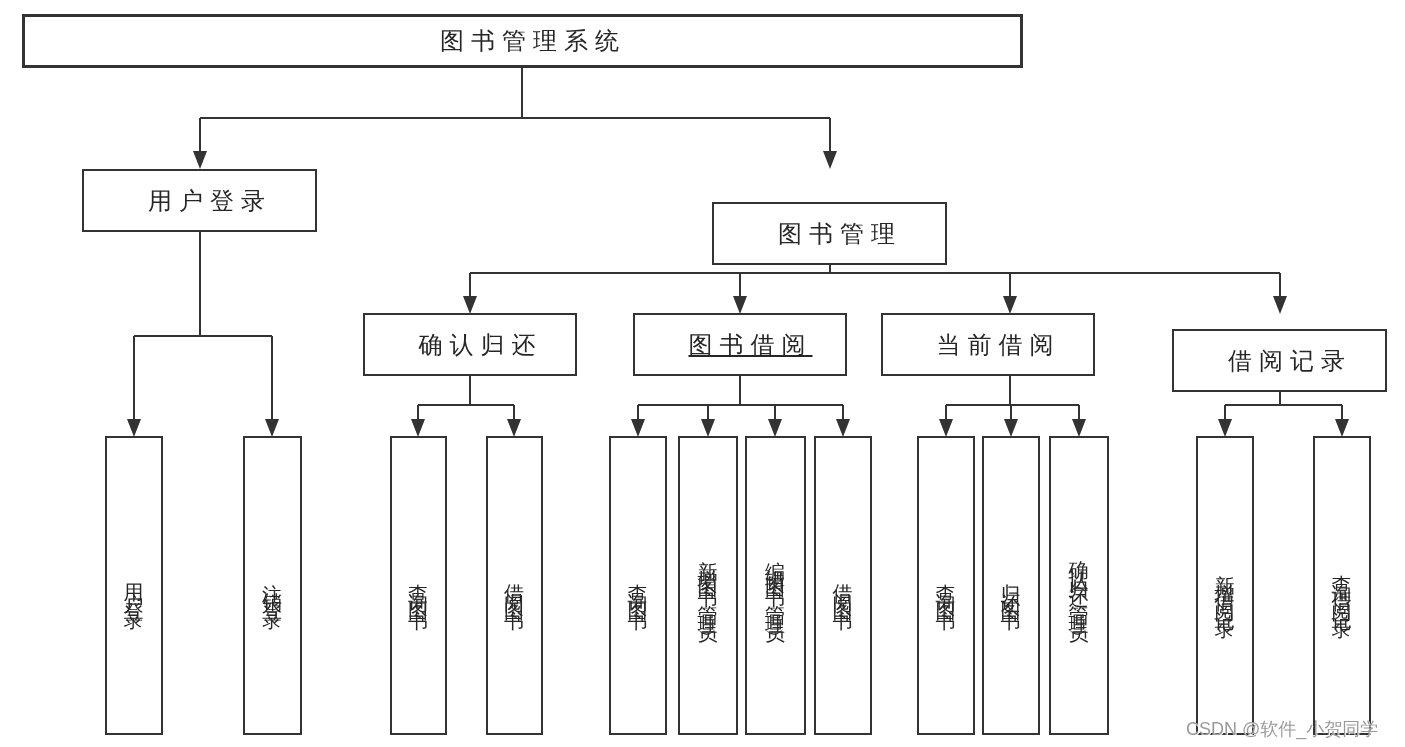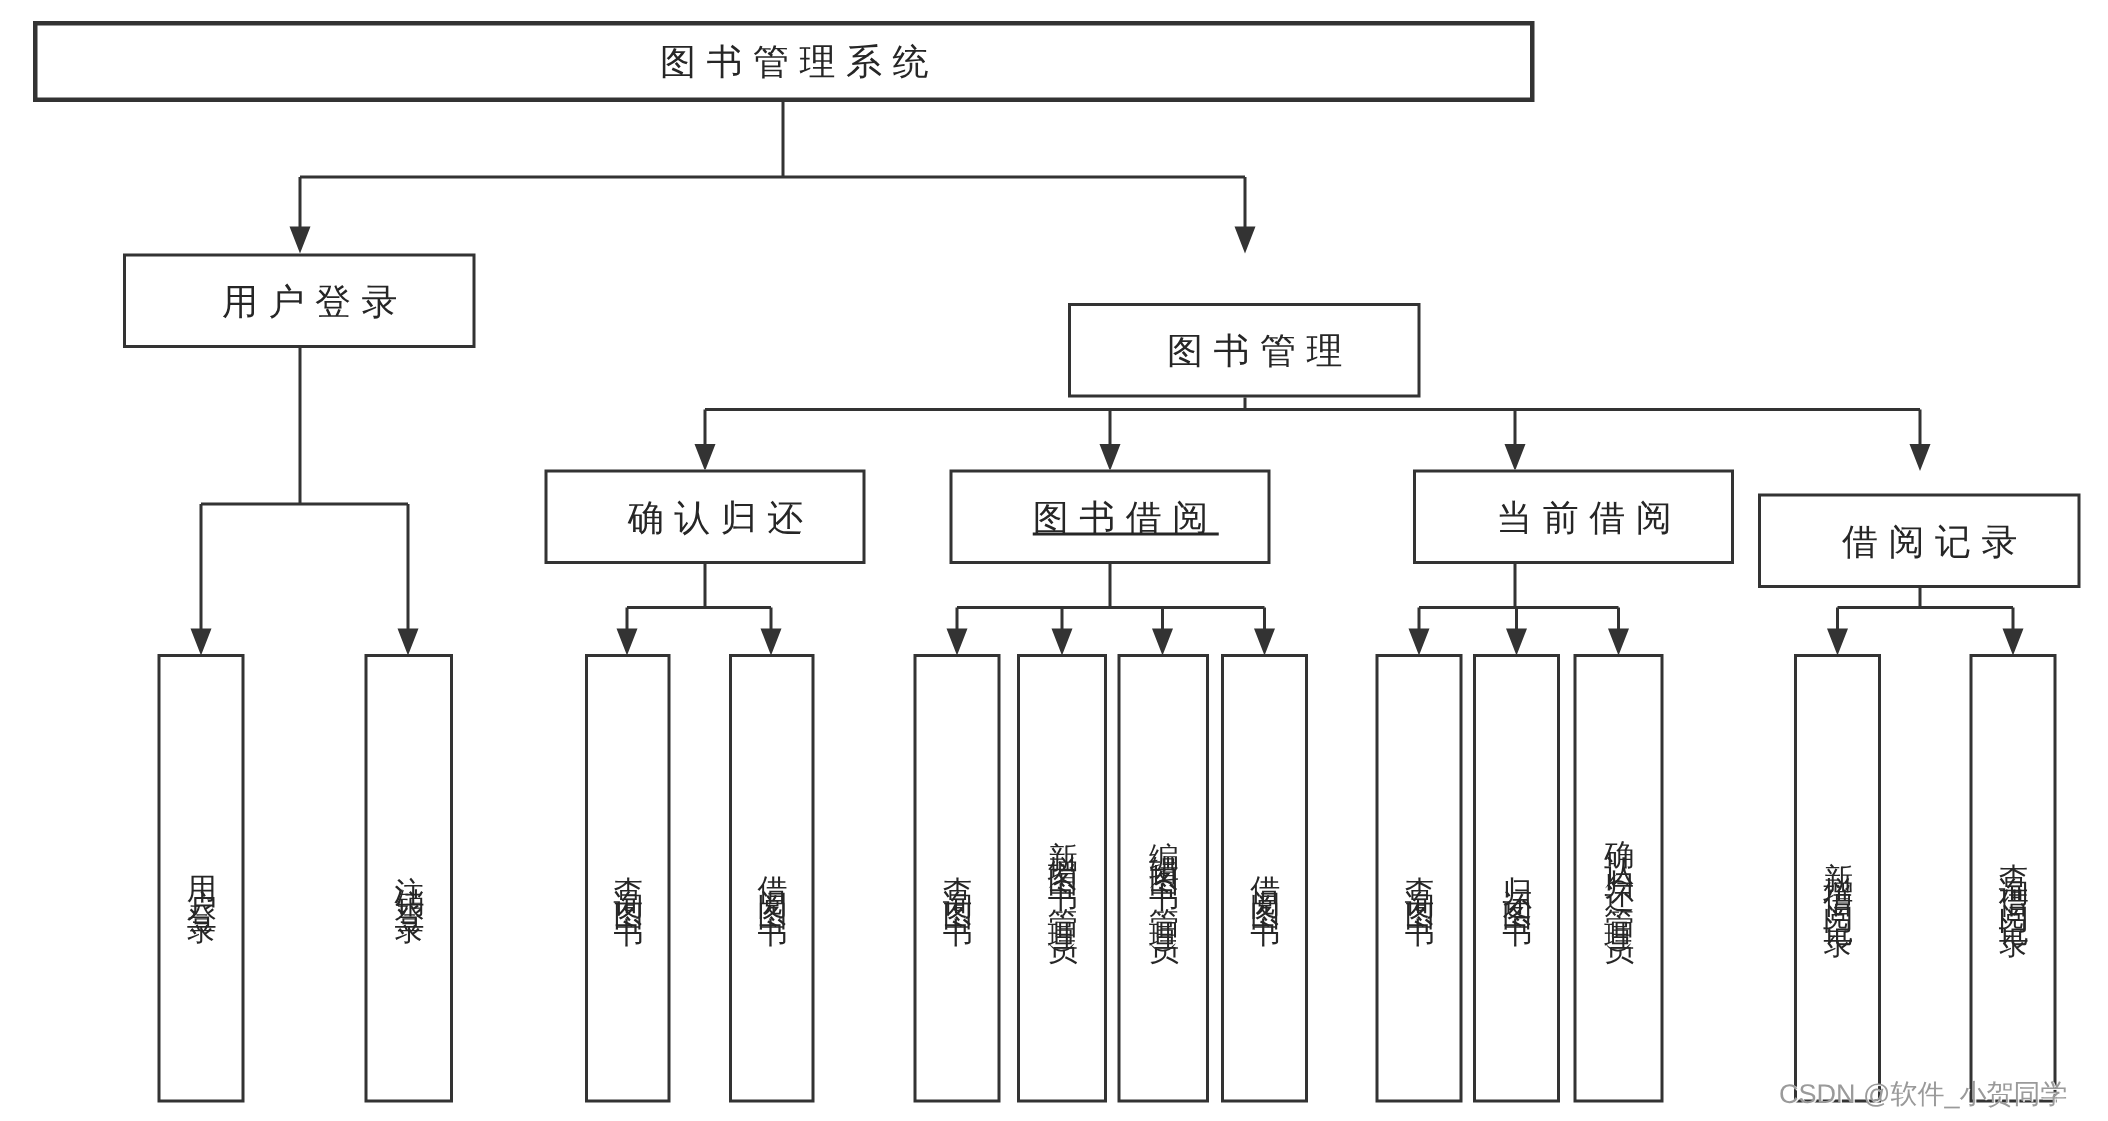"当前借阅" div.node { left: 942px -> 881px }
